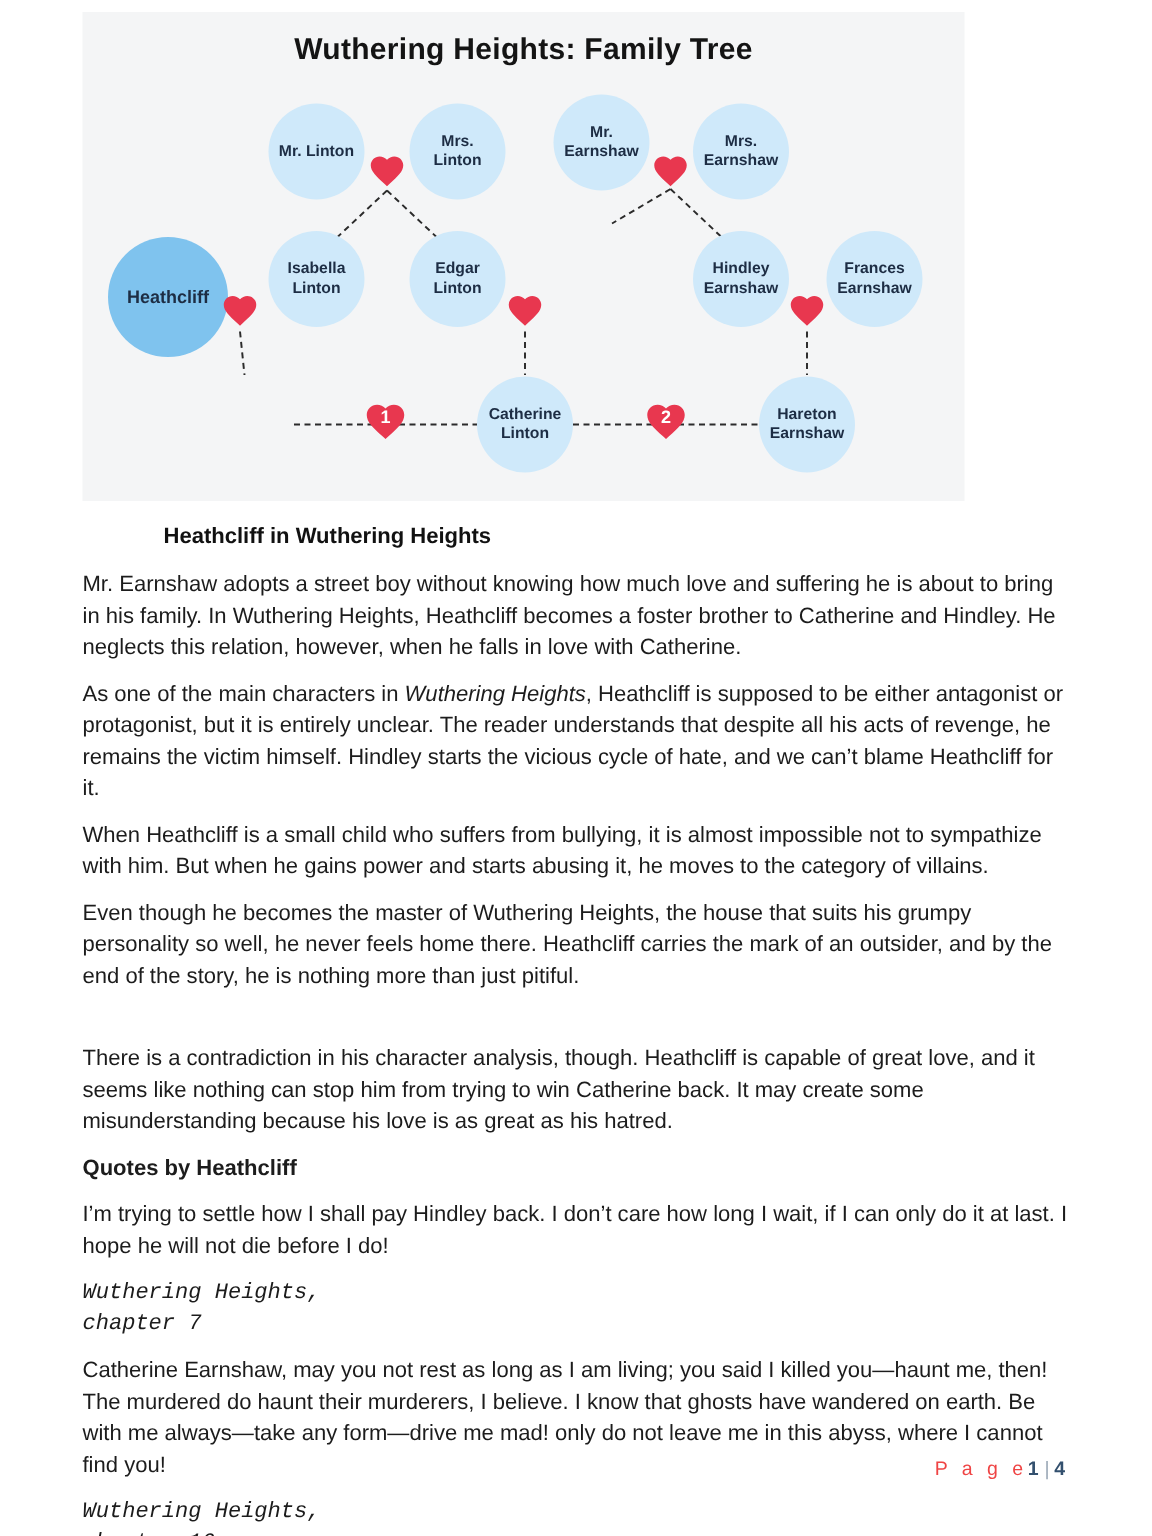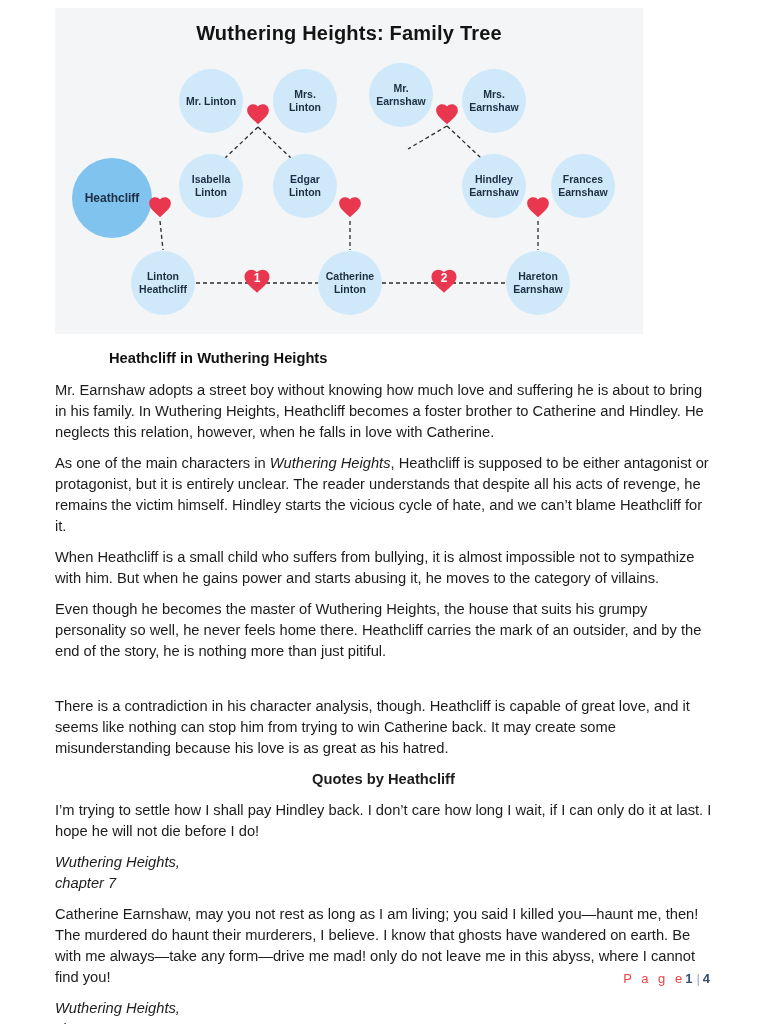"Linton Heathcliff" div.node { html: <div>Linton Heathcliff</div> -> none }
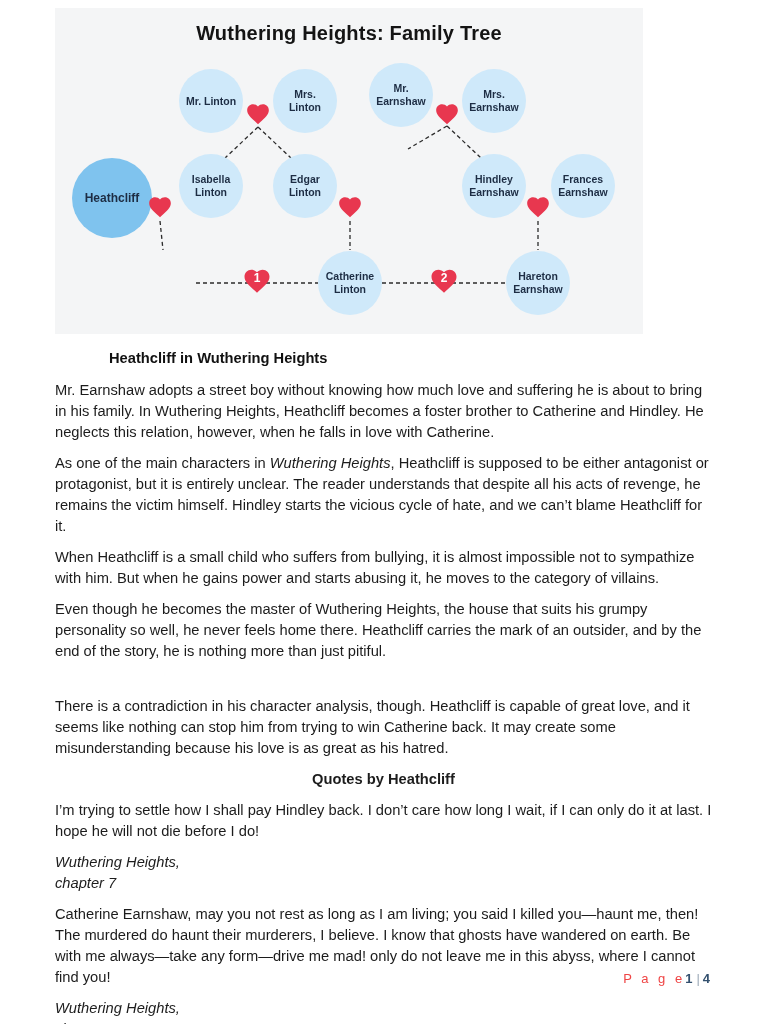"Quotes by Heathcliff" .quotes-head { text-align: center -> none }
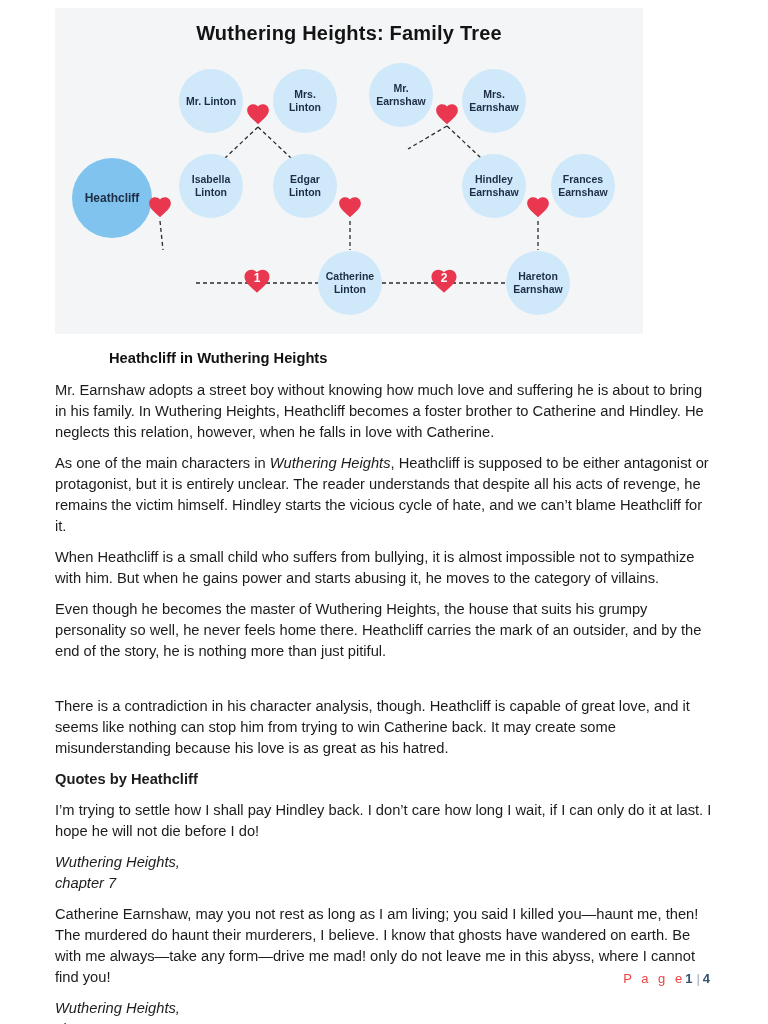"Wuthering Heights," .attribution { font-family: none -> Liberation Mono, monospace }
